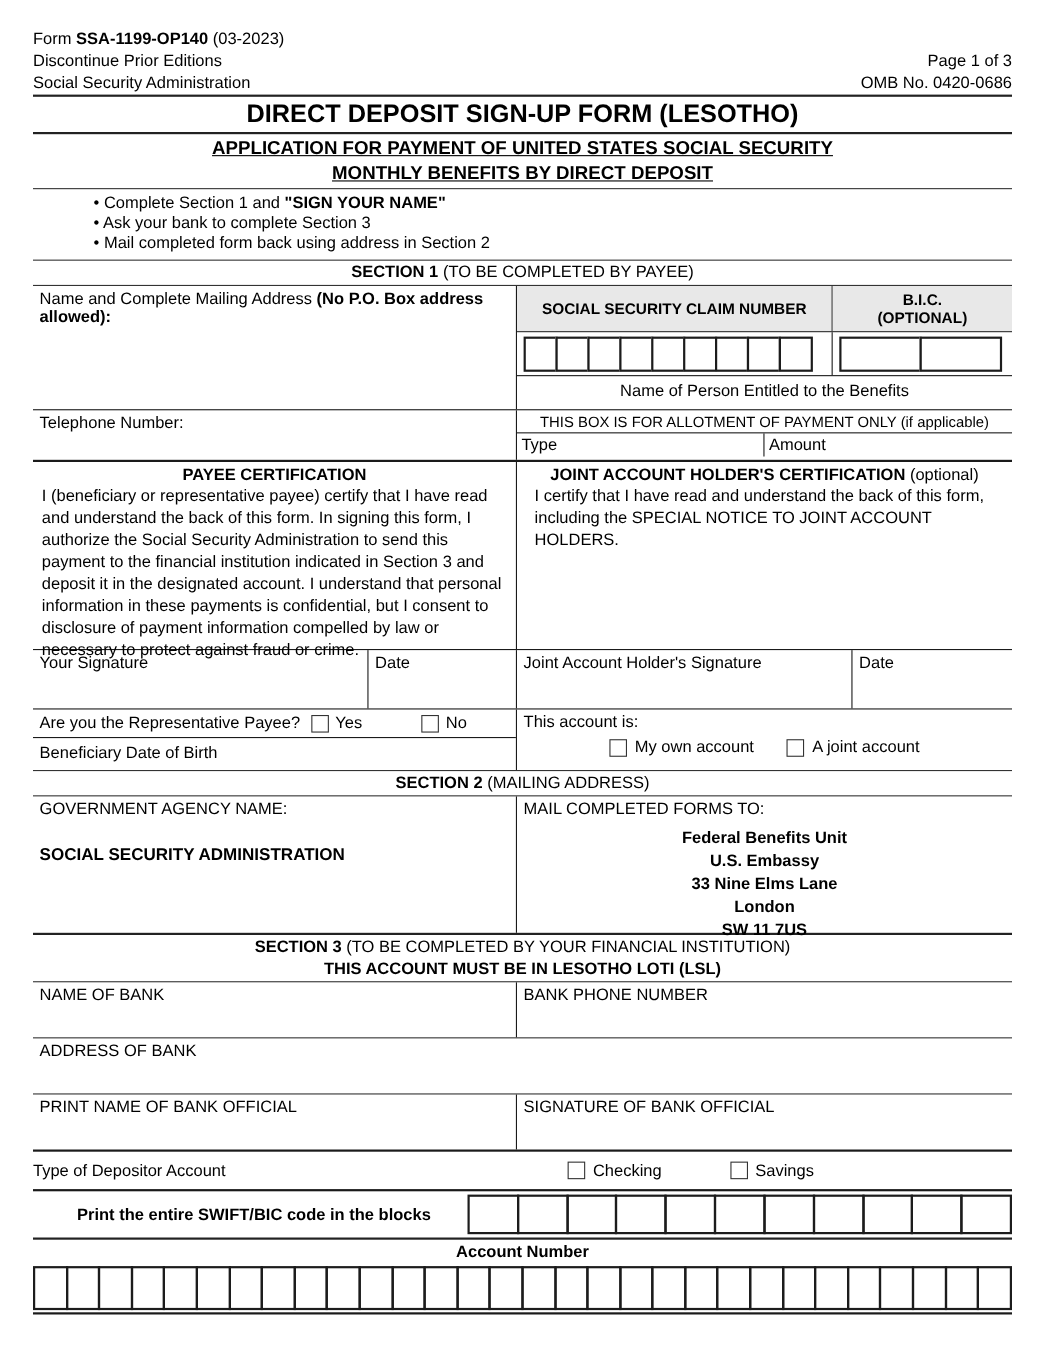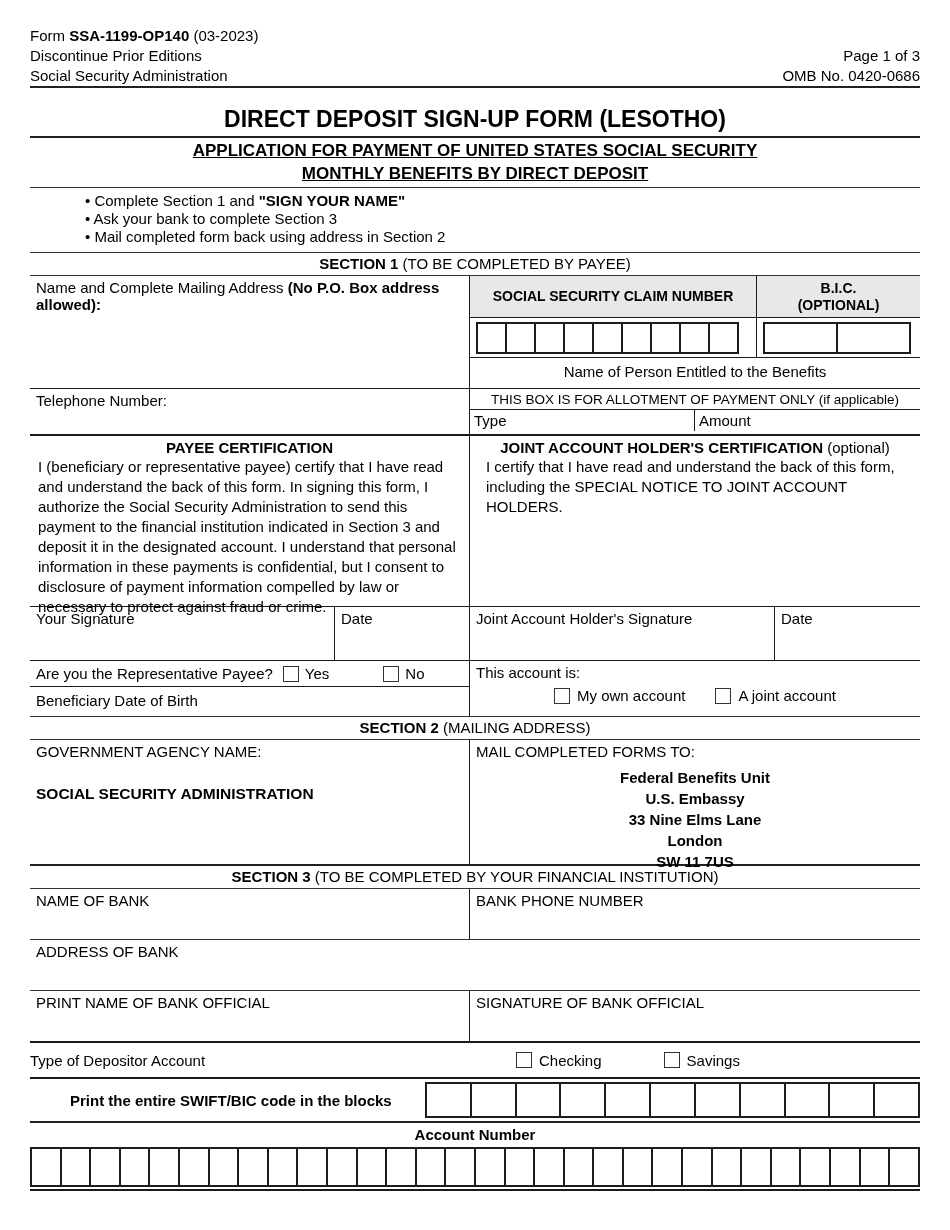"DIRECT DEPOSIT SIGN-UP FORM (LESOTHO)" .title-row { margin-top: 16px -> none }
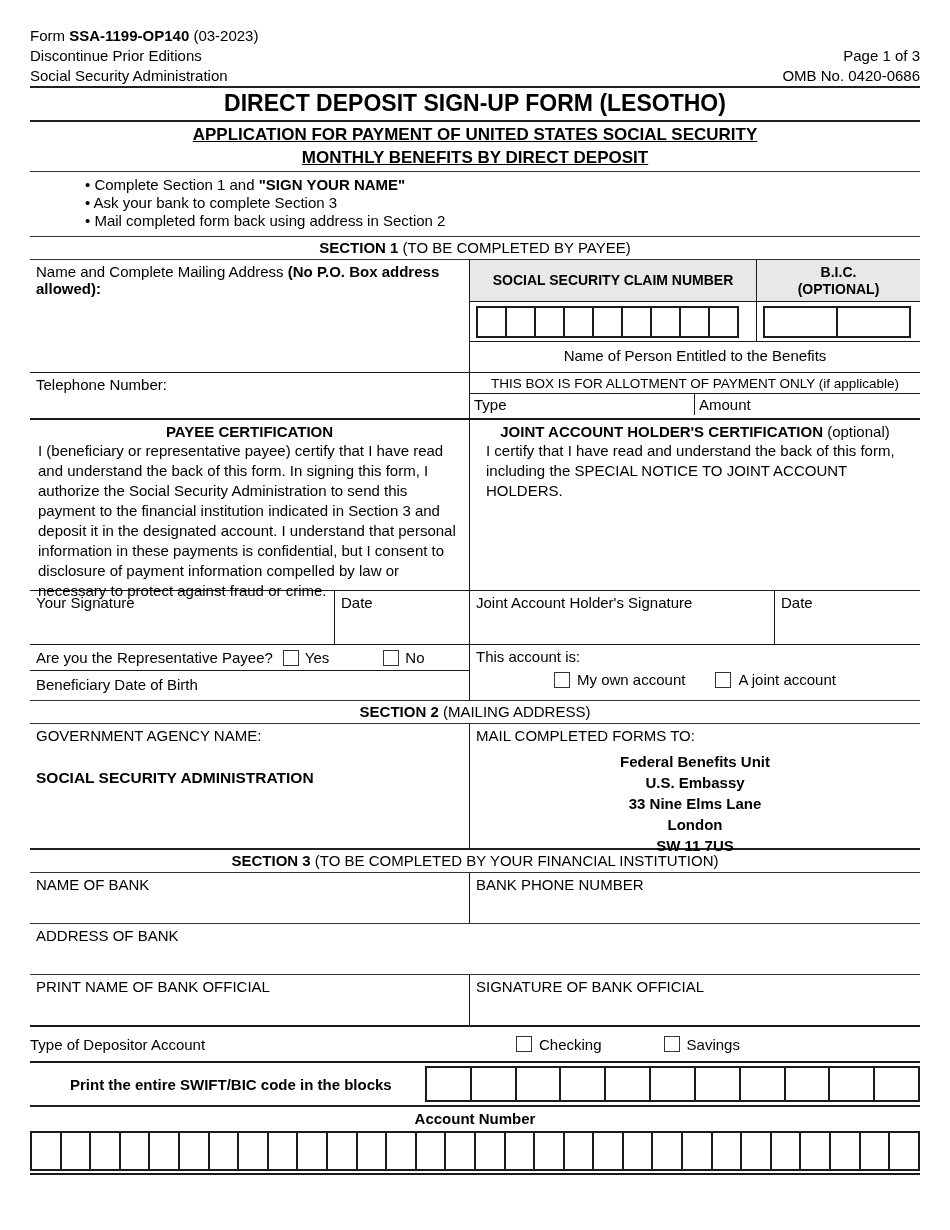"THIS ACCOUNT MUST BE IN" div.sec-hdr { html: none -> <div>THIS ACCOUNT MUST BE IN LESOTHO LOTI (LSL)</div> }
